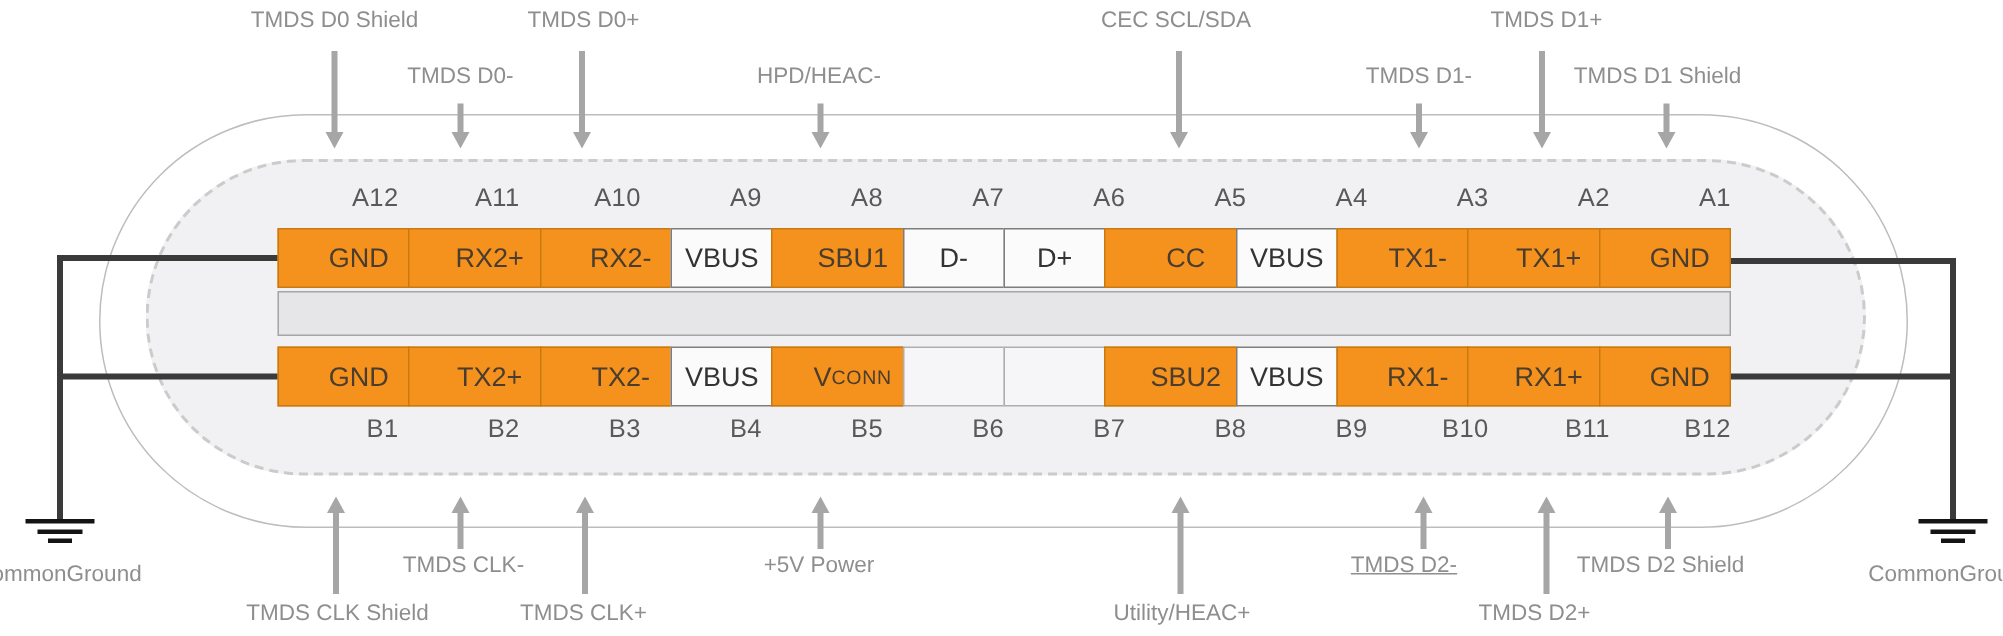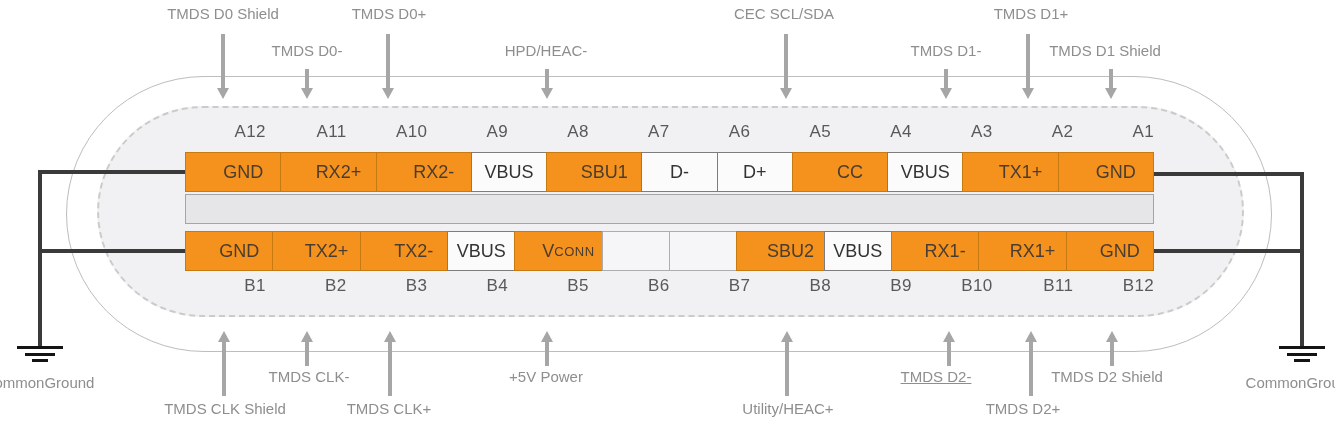"TX1-" div.cell { html: none -> <div>TX1-</div> }
